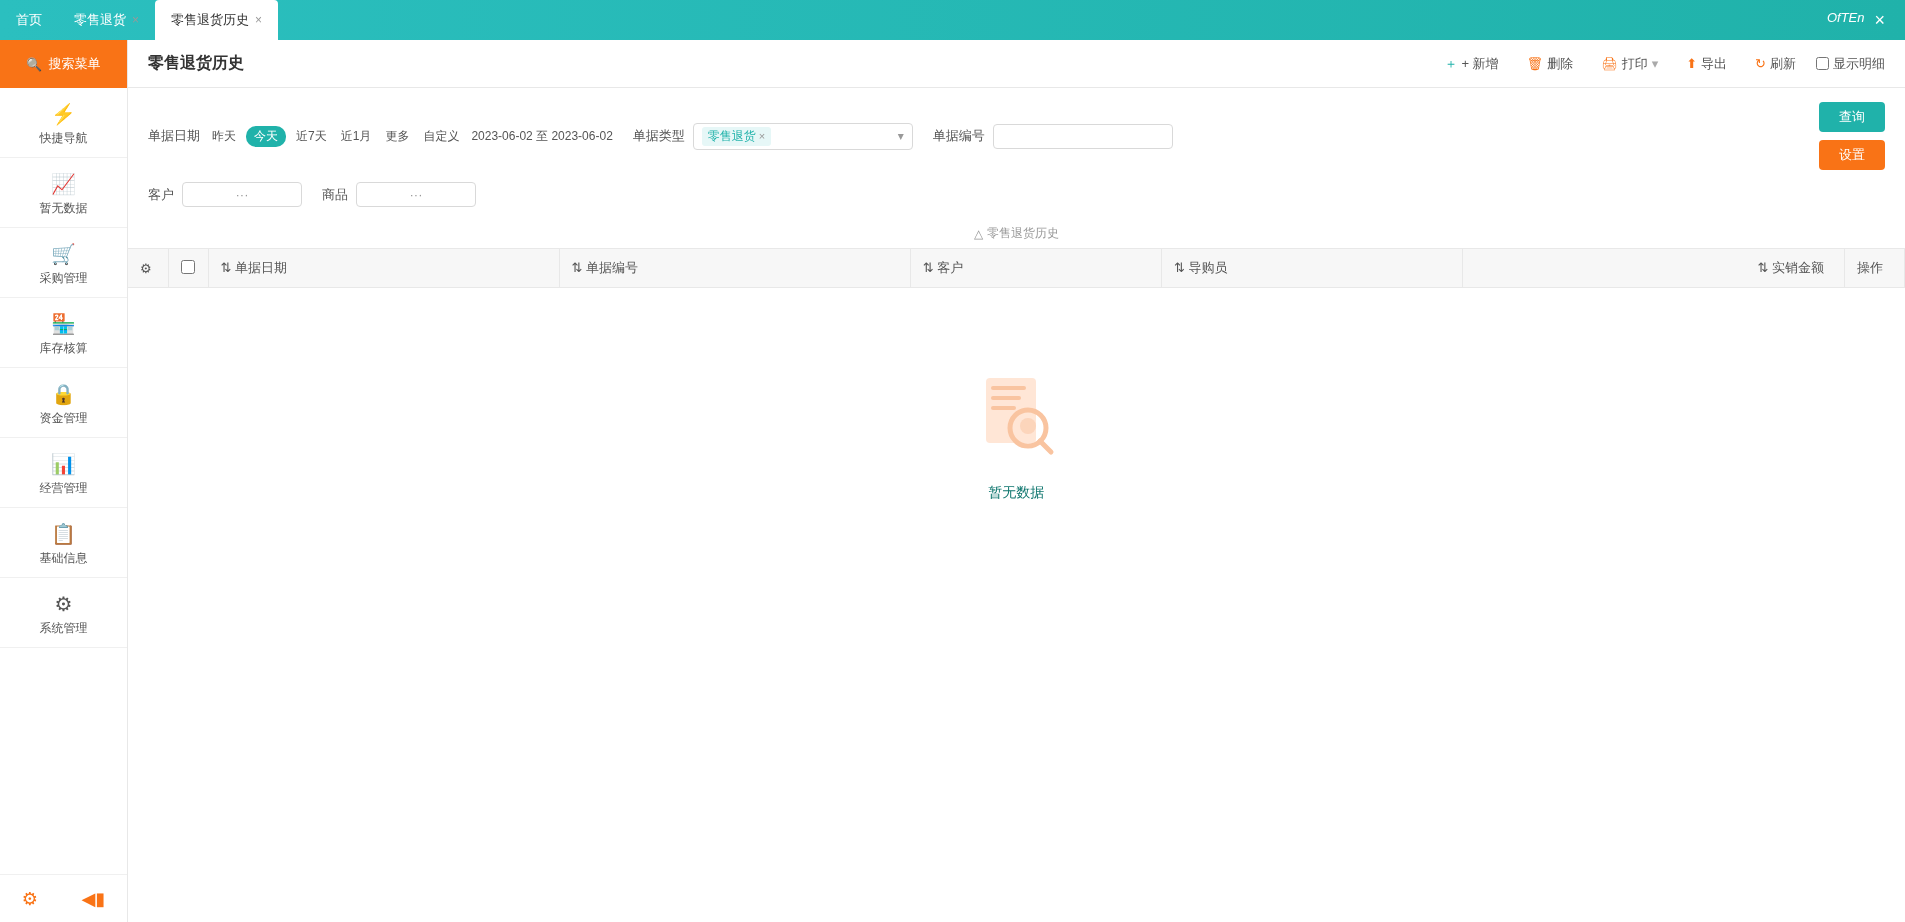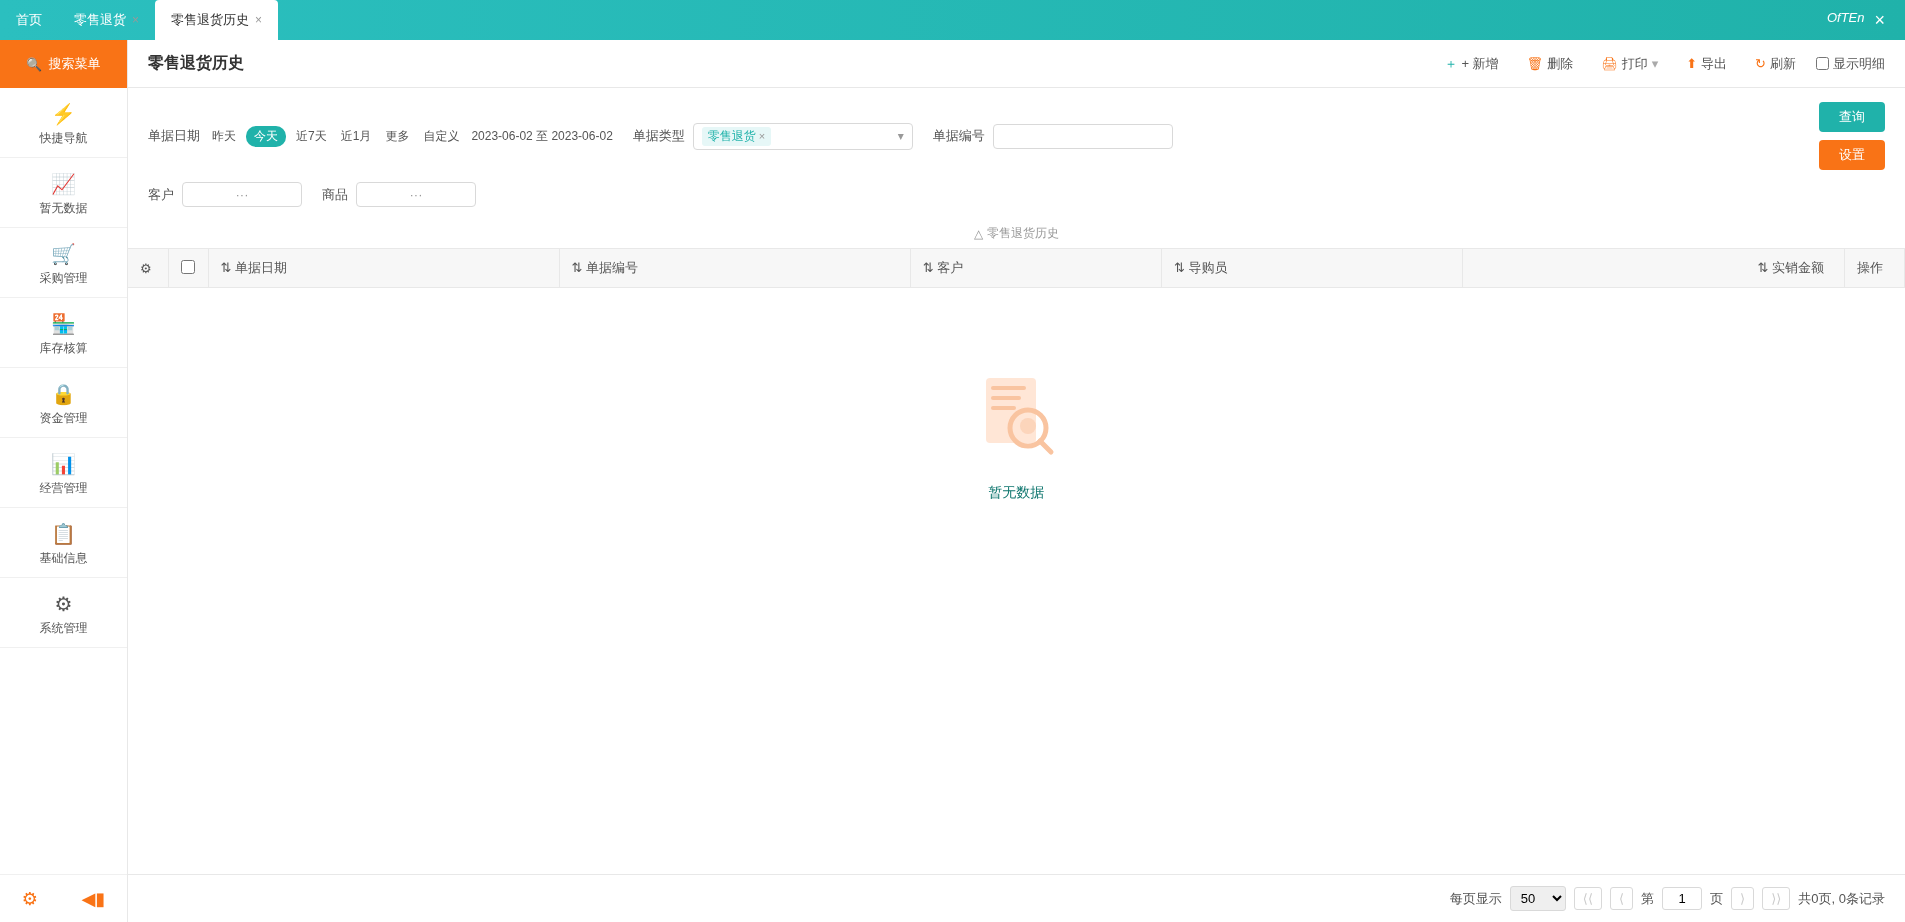"每页显示" div.pagination-bar { html: <div> <span>每页显示</span> <select> <option>50</option> <option>100</option> <option>200</option> </select> <button>⟨⟨</button> <button>⟨</button> <span>第</span> <input> <span>页</span> <button>⟩</button> <button>⟩⟩</button> <span>共0页, 0条记录</span> </div> -> none }
